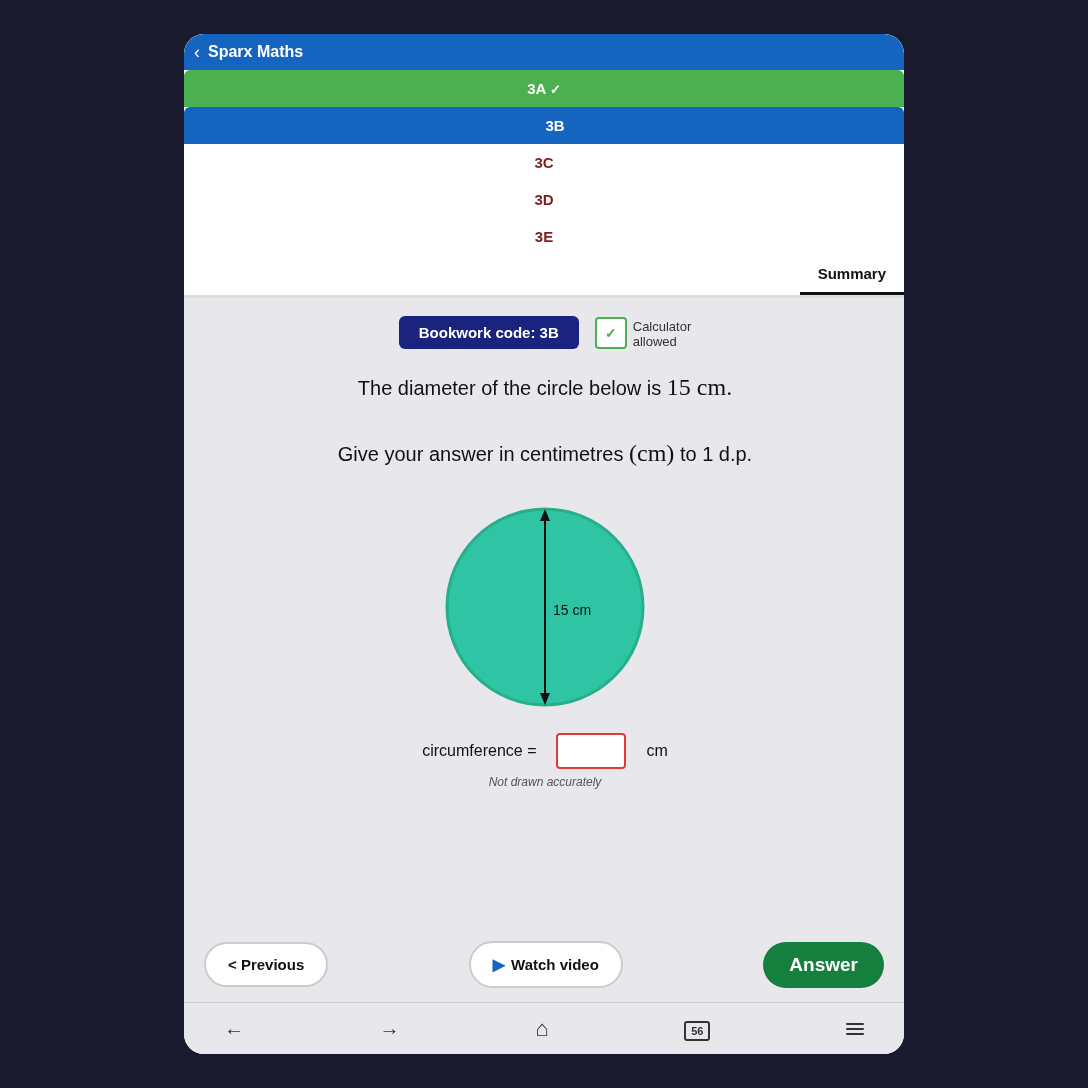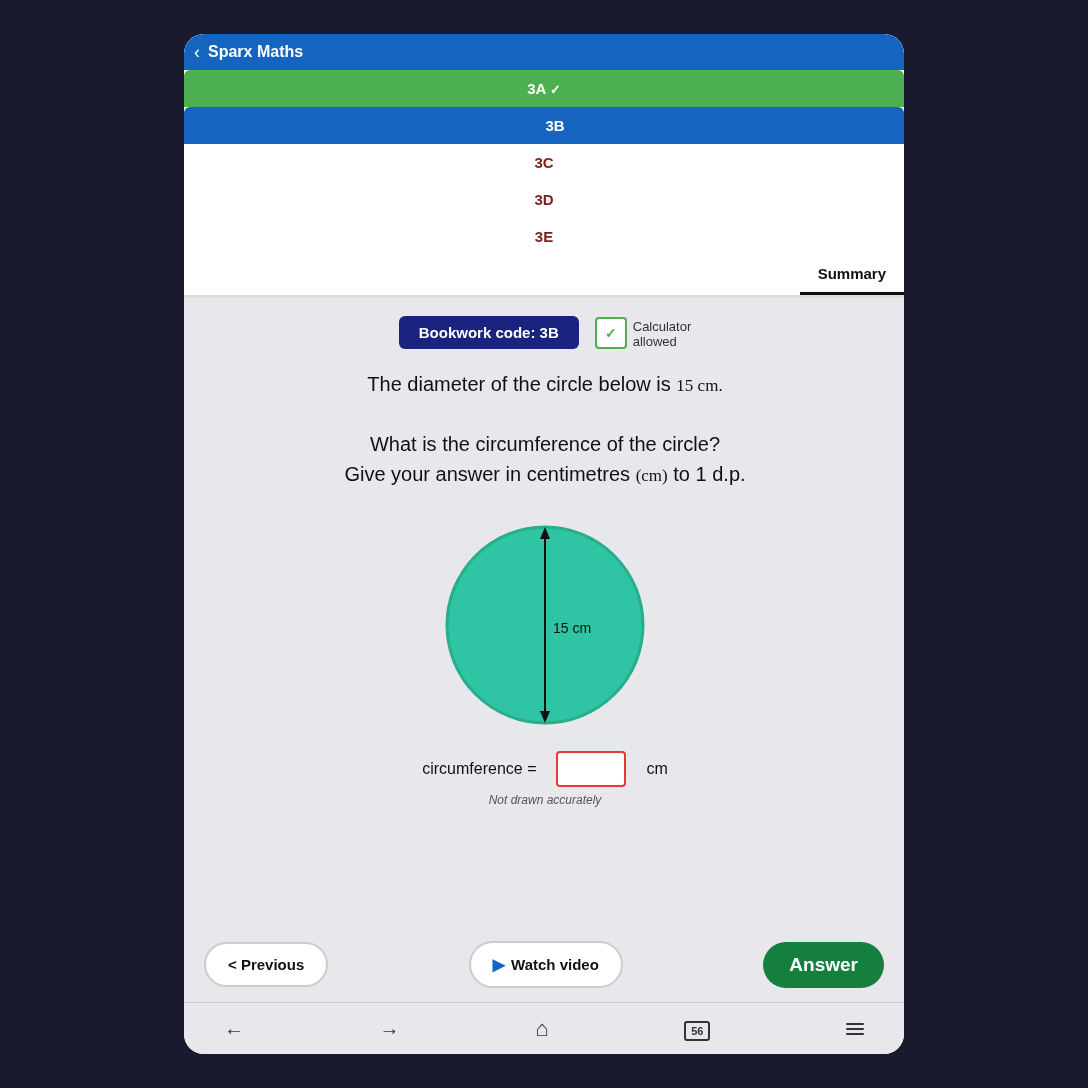"15 cm." .question-text .large-cm { font-size: 17px -> 24px }
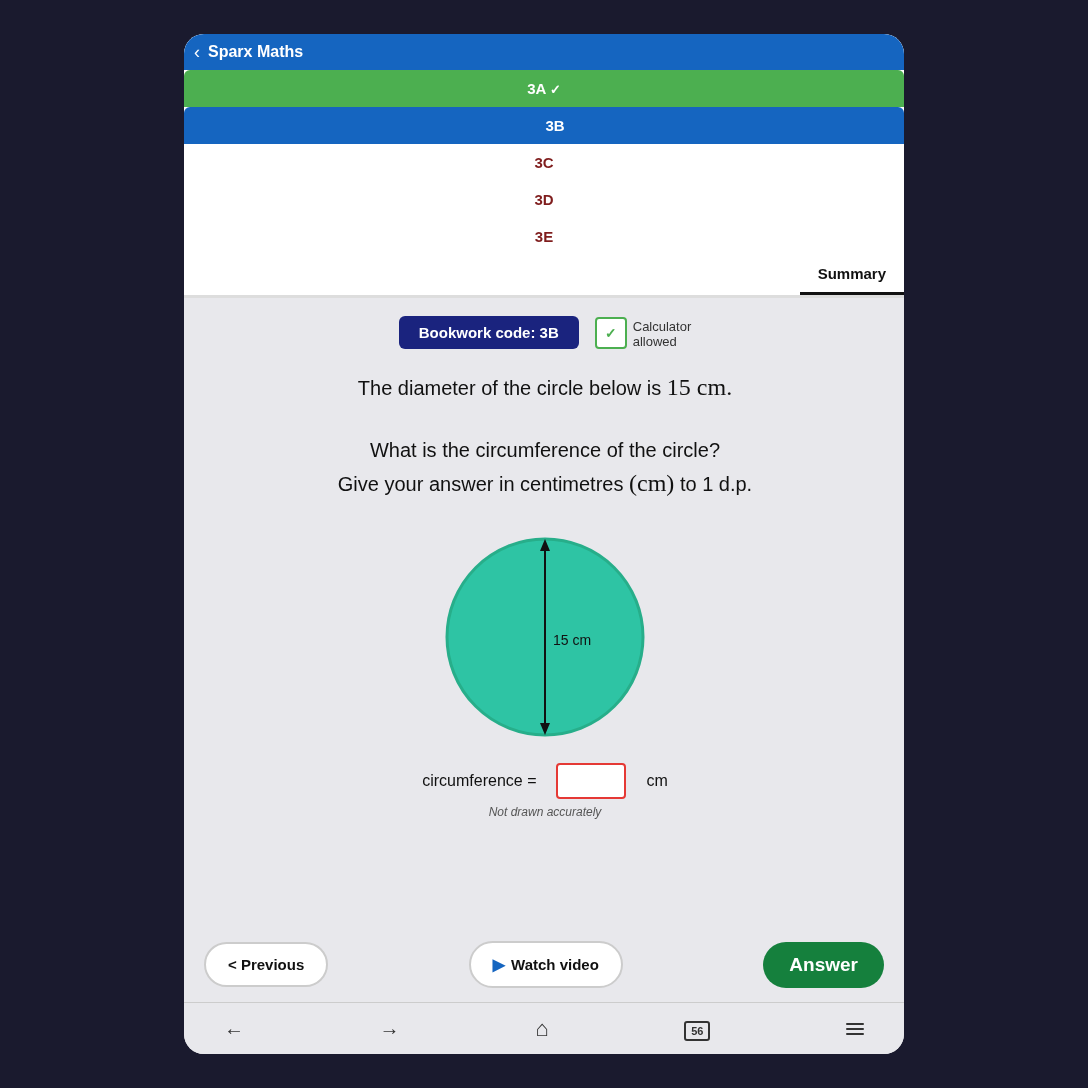"What is the circumference of" p { html: <p>What is the circumference of the circle?</p> -> none }
